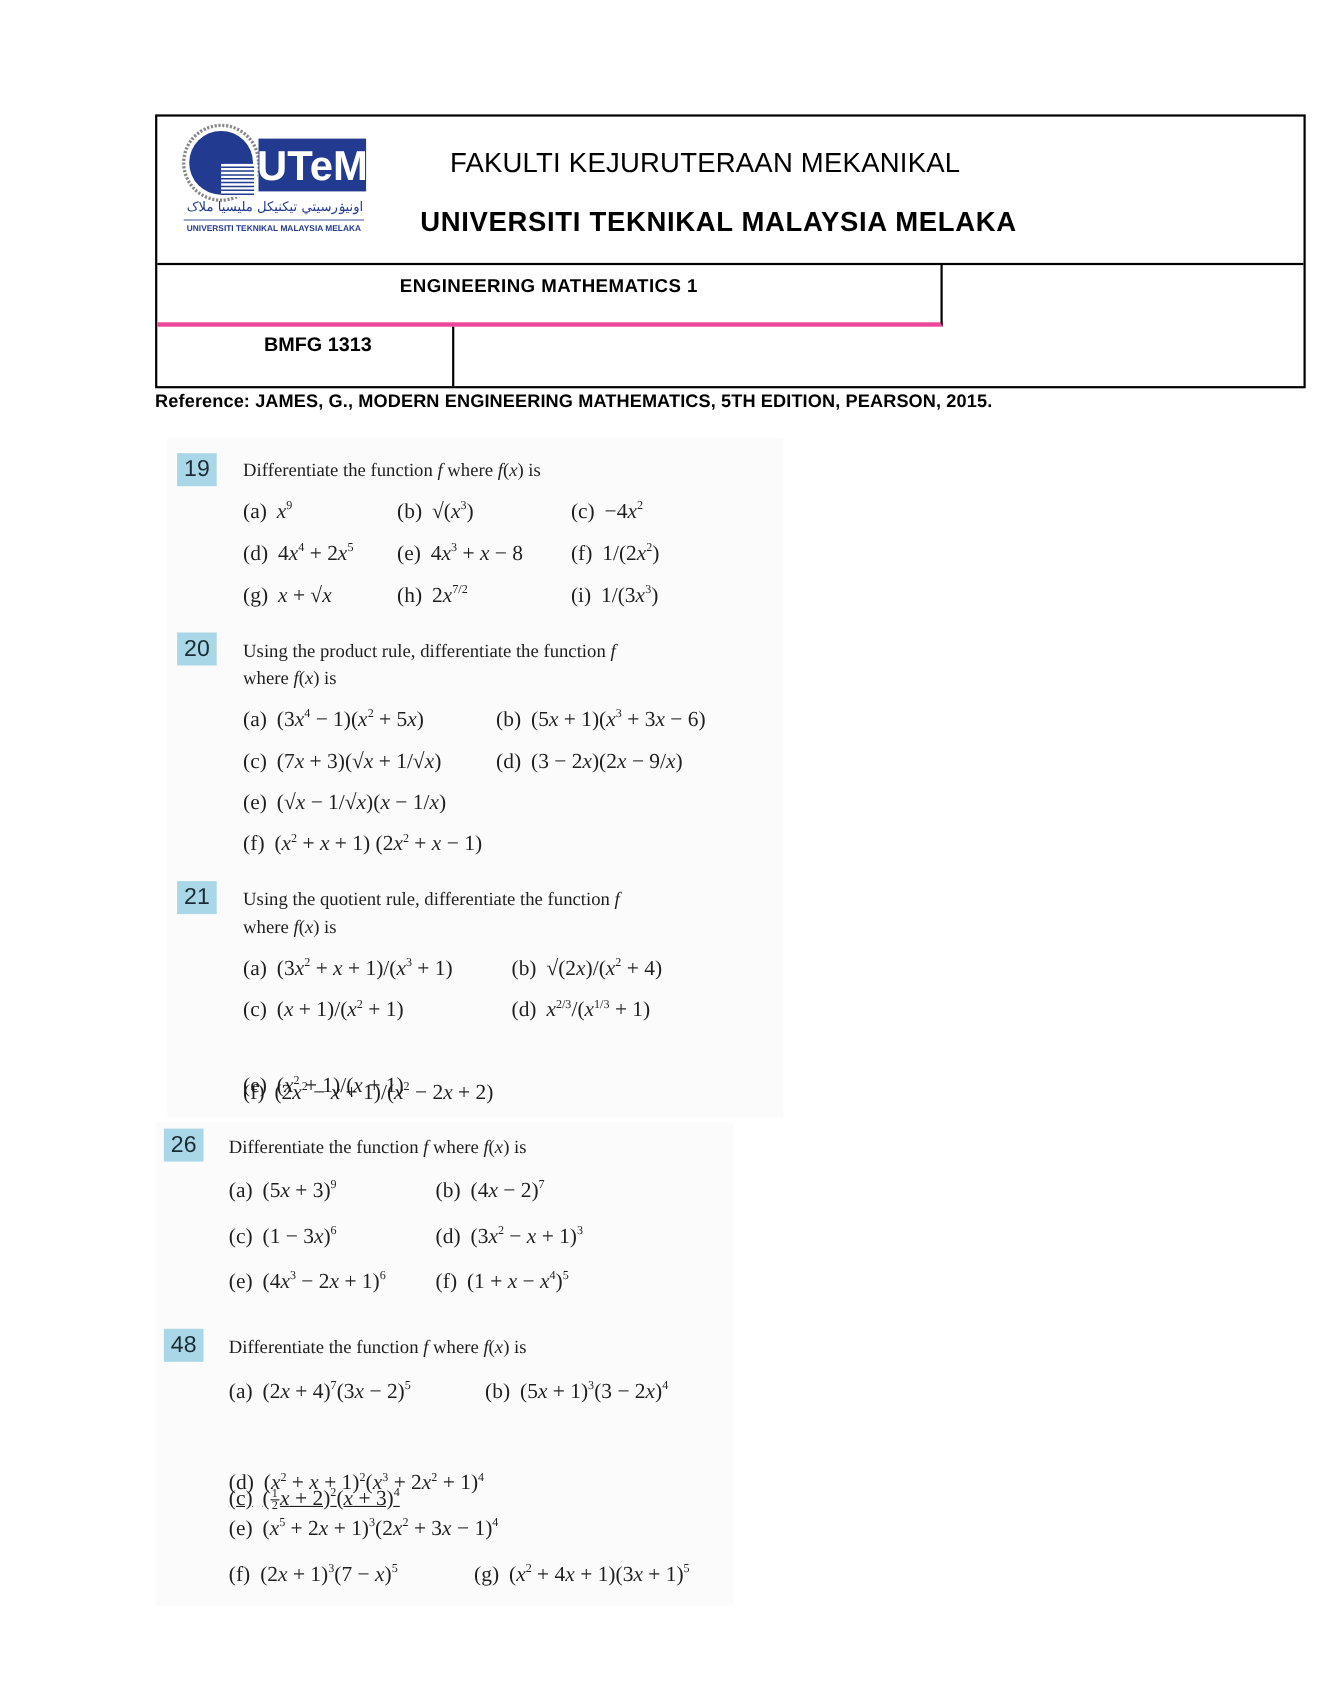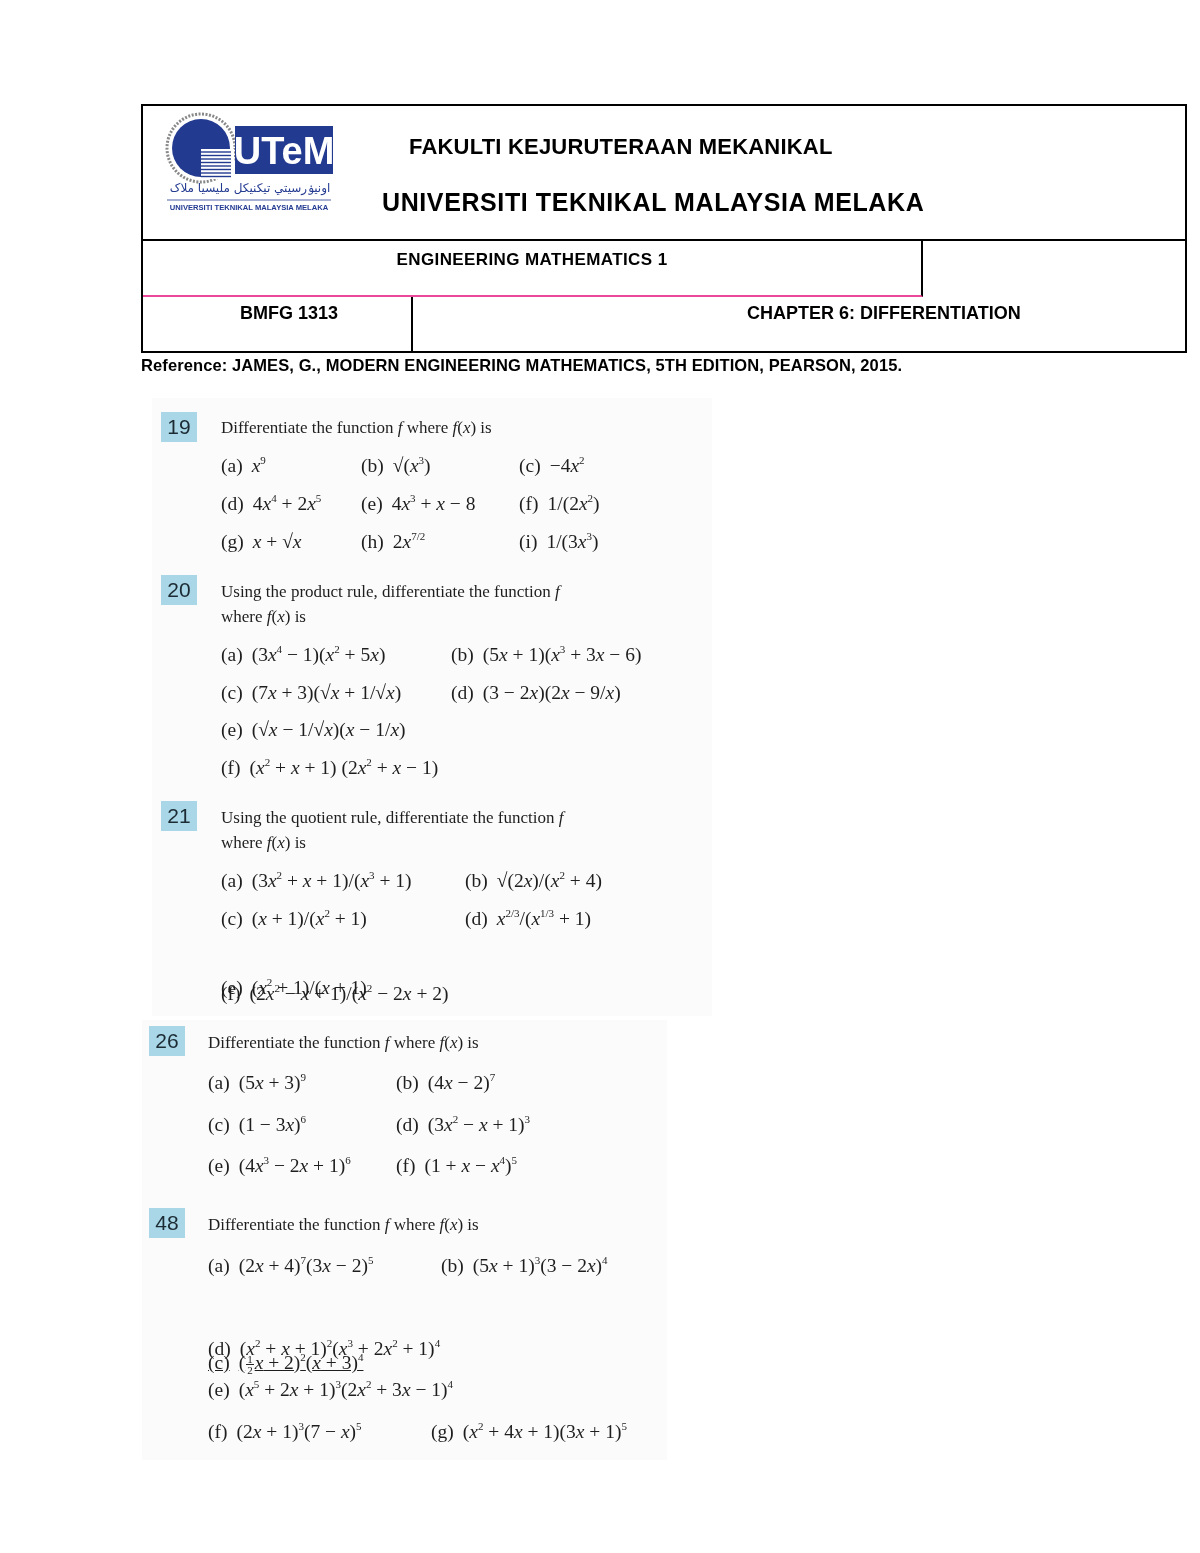"FAKULTI KEJURUTERAAN MEKANIKAL" .title1 { font-size: 22px -> 25px; font-weight: bold -> normal }
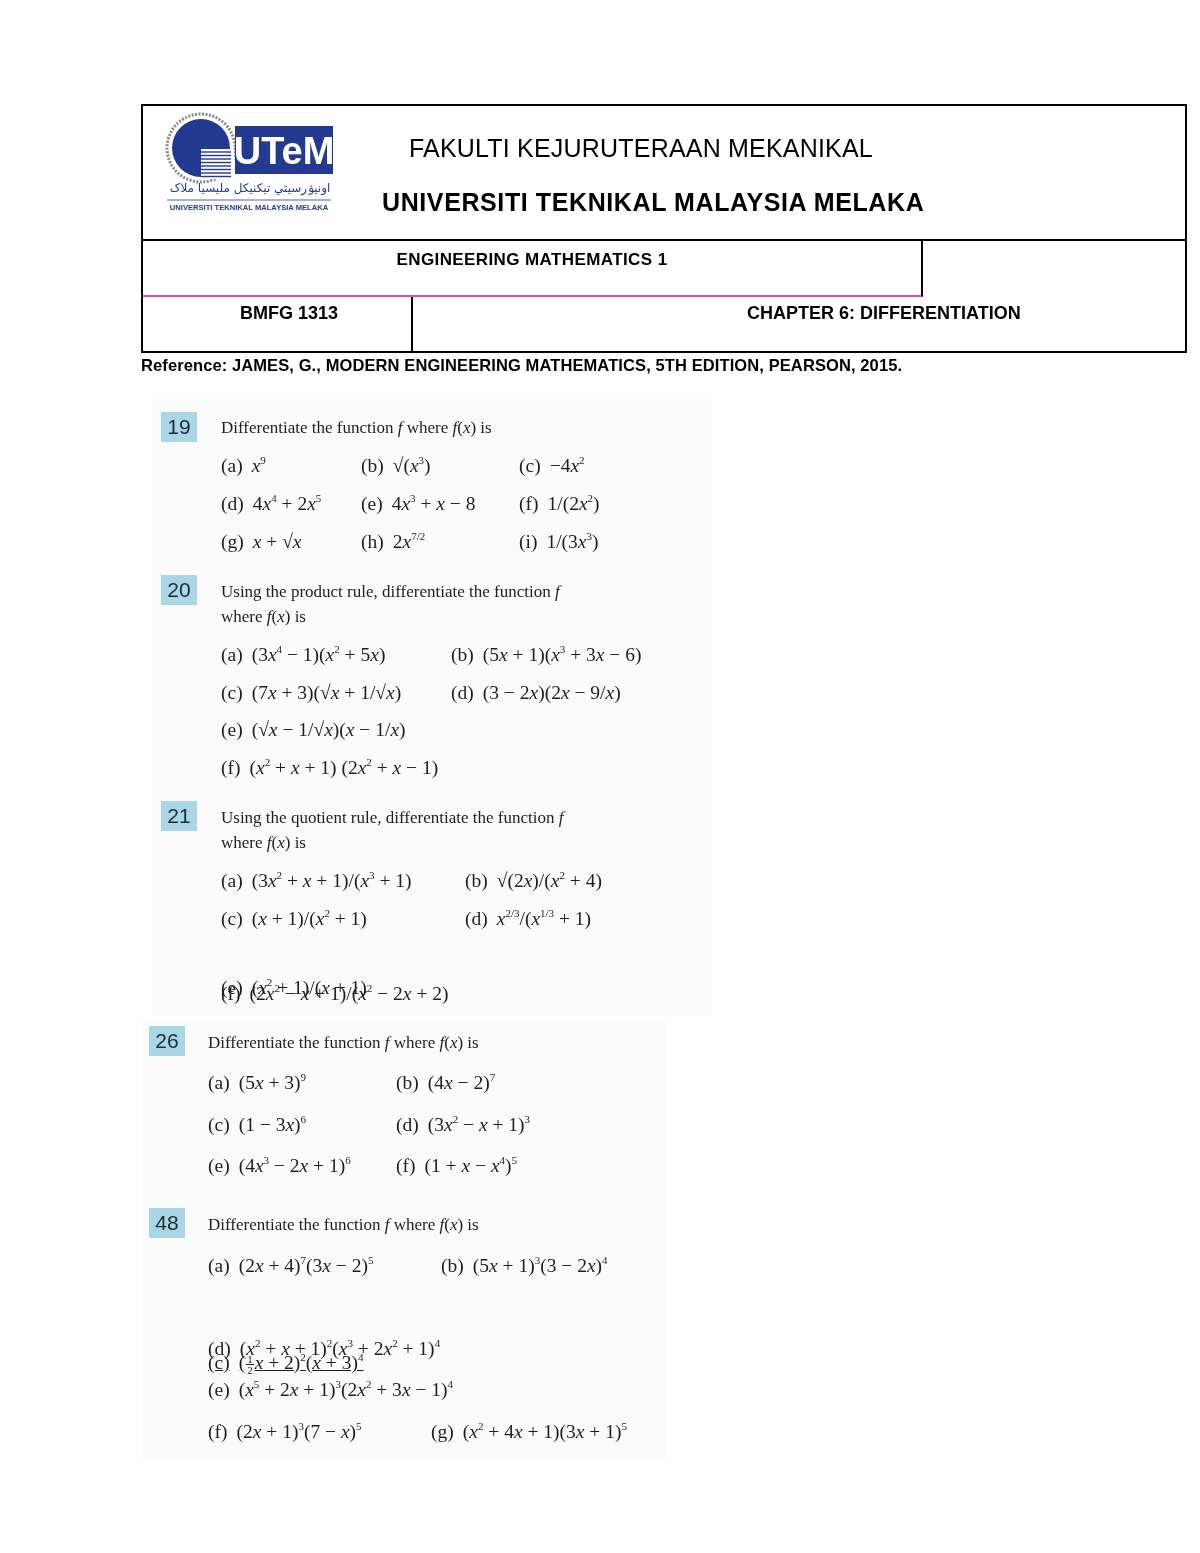"ENGINEERING MATHEMATICS 1" .row2 { border-bottom: 2px solid #ec4899 -> 4px solid #ec4899; width: 780px -> 714px }
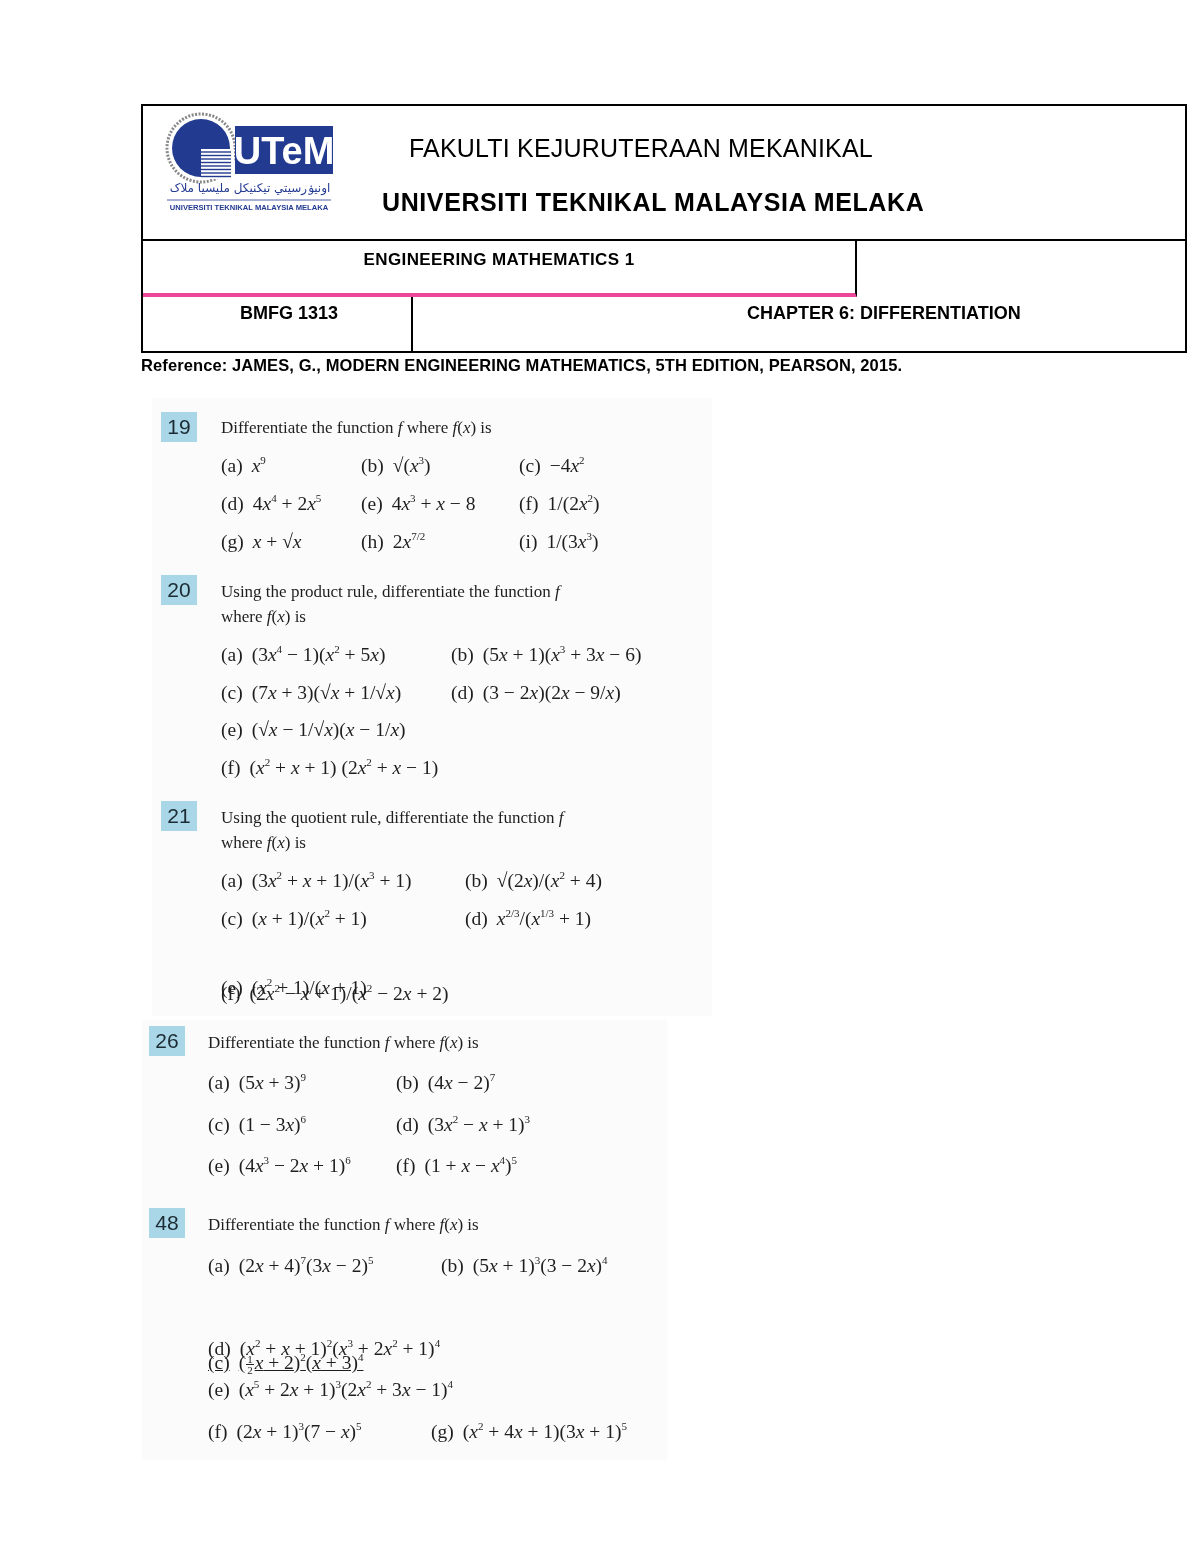"CHAPTER 6: DIFFERENTIATION" div.cell { html: <div> <span>CHAPTER 6: DIFFERENTIATION</span> </div> -> none }
